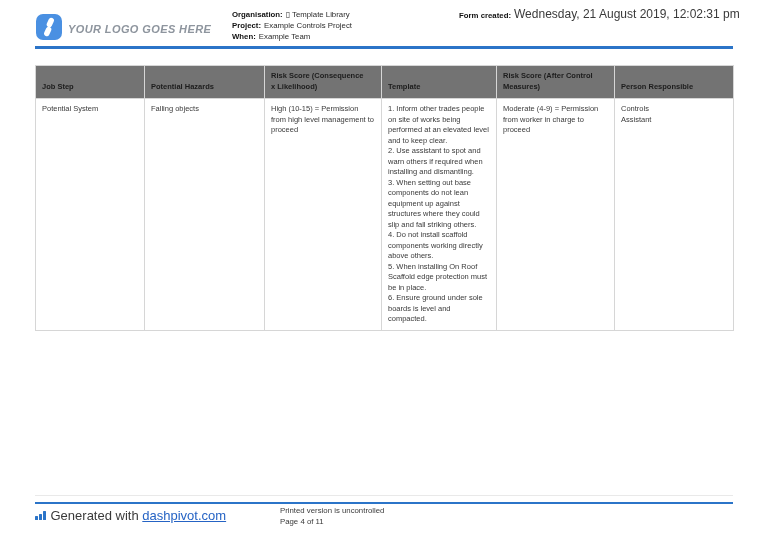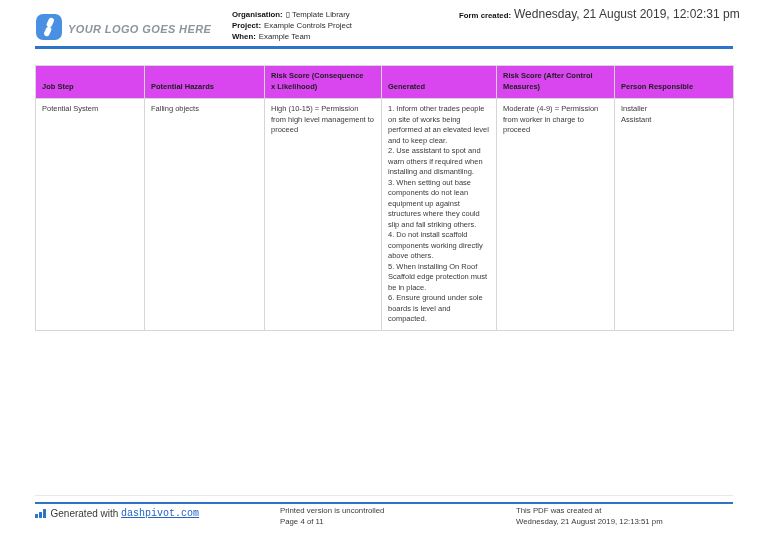"Risk Score (Consequence" table.swms th { background: #d946ef -> #737373 }
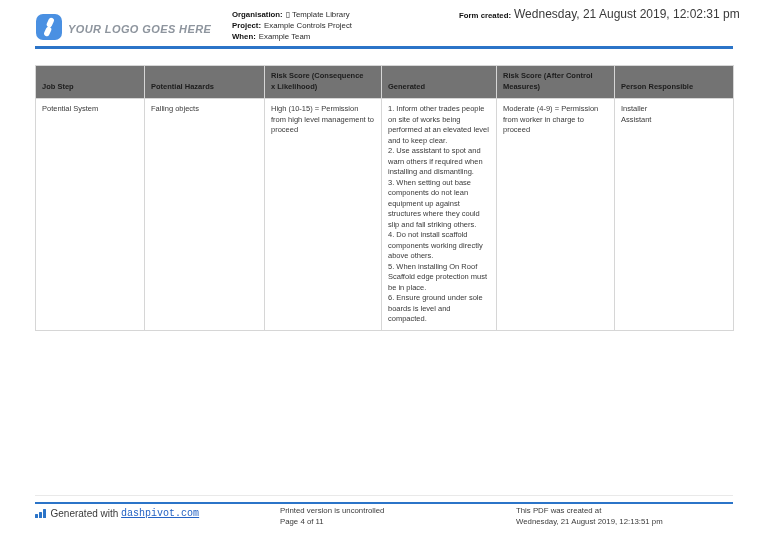"Generated" th { text: Generated -> Template }
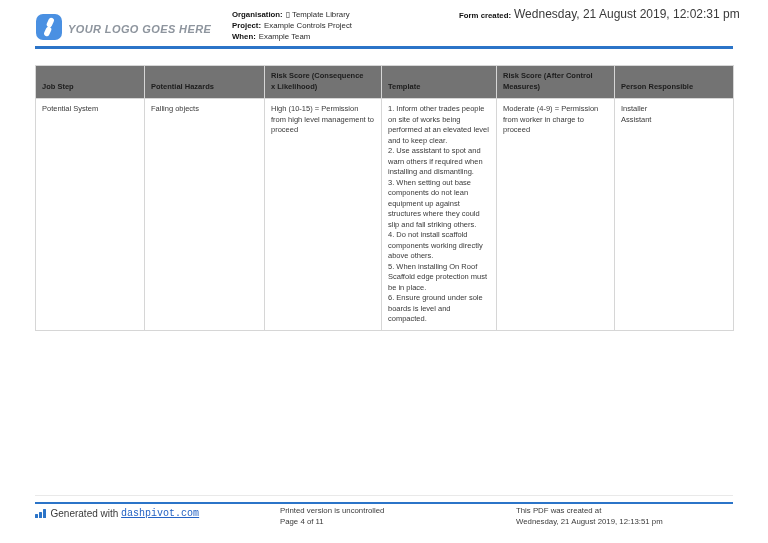"Installer" td { text: Installer -> Controls }
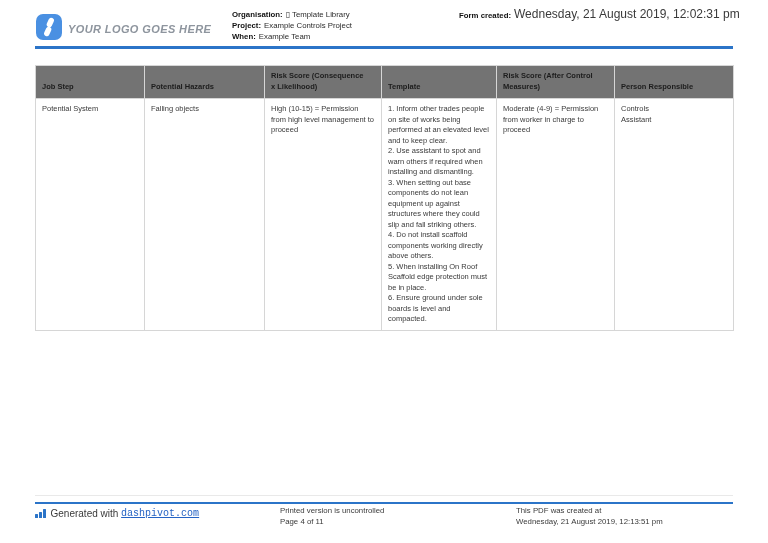"Generated with" .footer-left { font-size: 10px -> 13px }
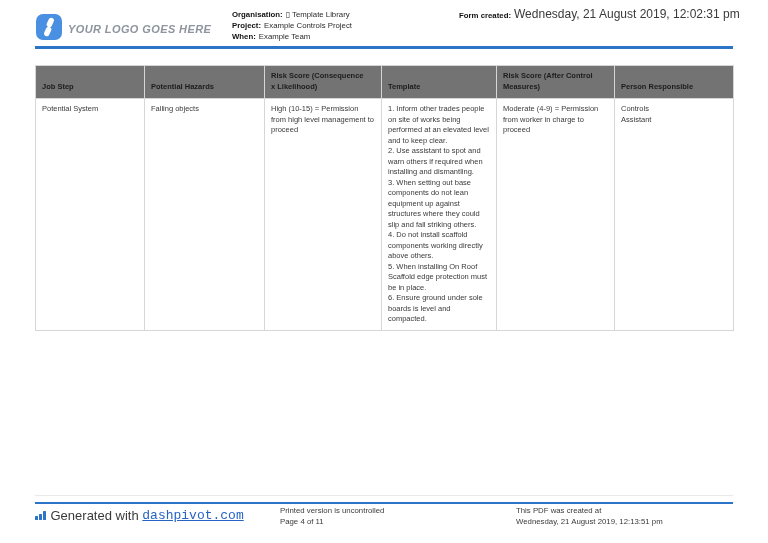"dashpivot.com" .footer-left a { font-family: Liberation Mono, monospace -> none }
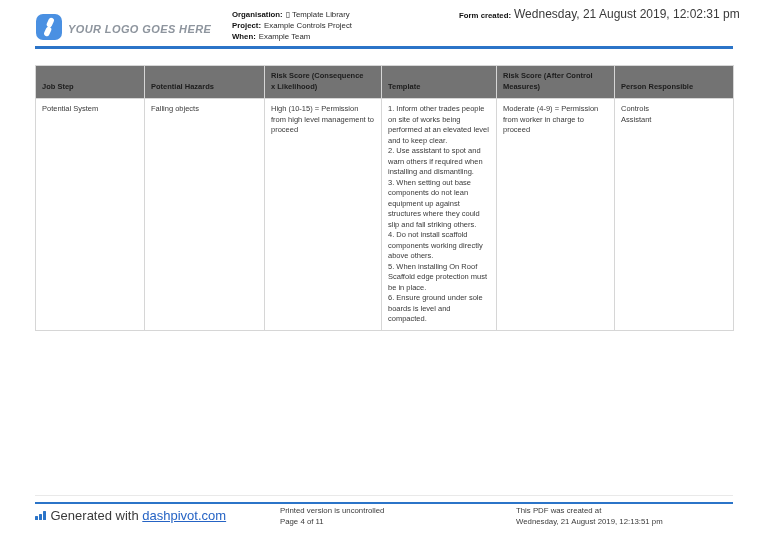"This PDF was created at" div.footer-right { html: <div> <div>This PDF was created at</div> <div>Wednesday, 21 August 2019, 12:13:51 pm</div> </div> -> none }
